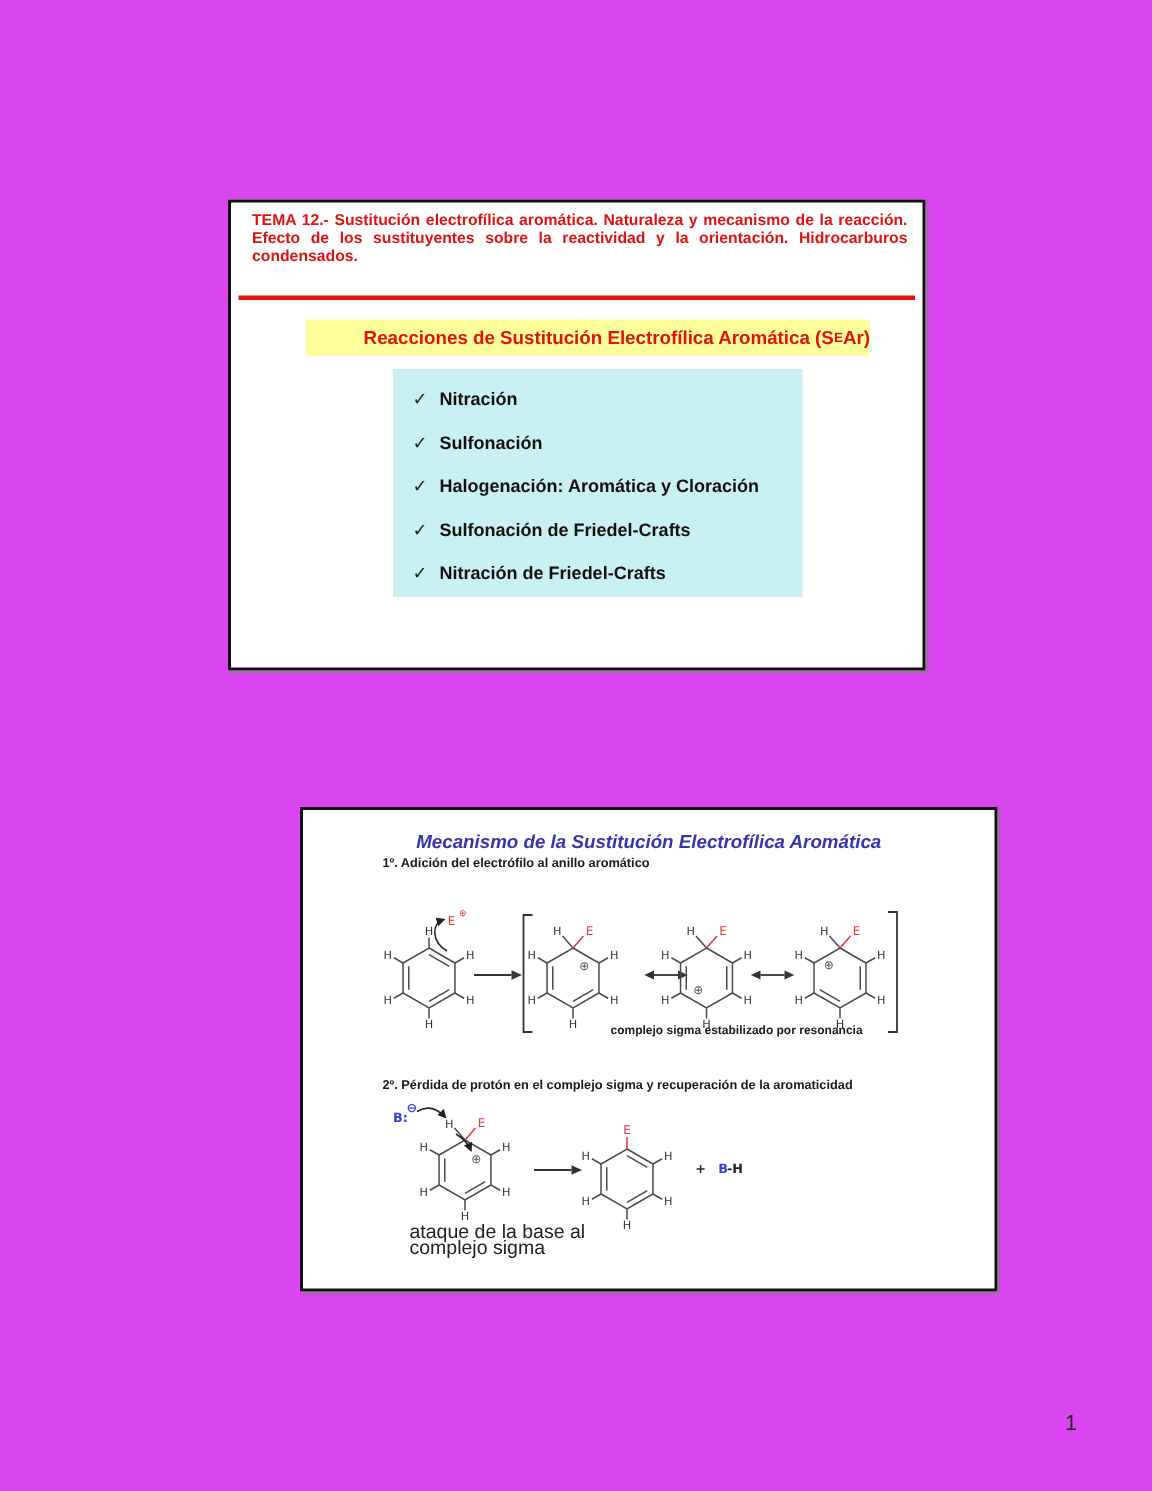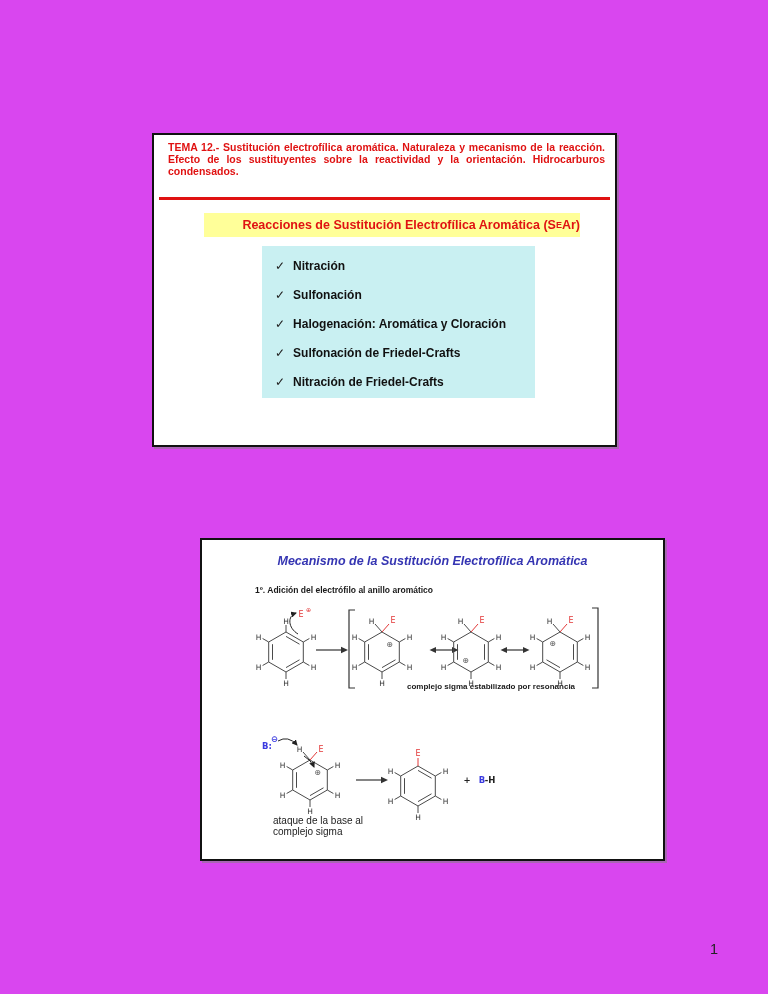"1º. Adición del electrófilo al" .step1 { top: 45px -> 30px }
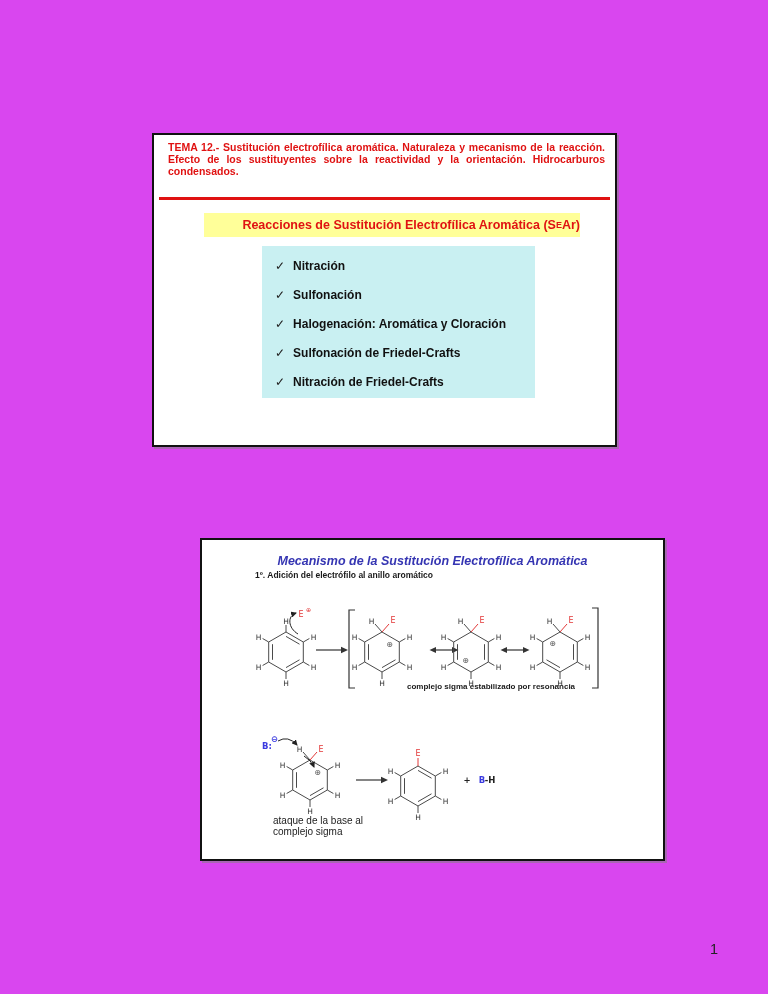"2º. Pérdida de protón en" div.step { html: none -> <div>2º. Pérdida de protón en el complejo sigma y recuperación de la aromaticidad</div> }
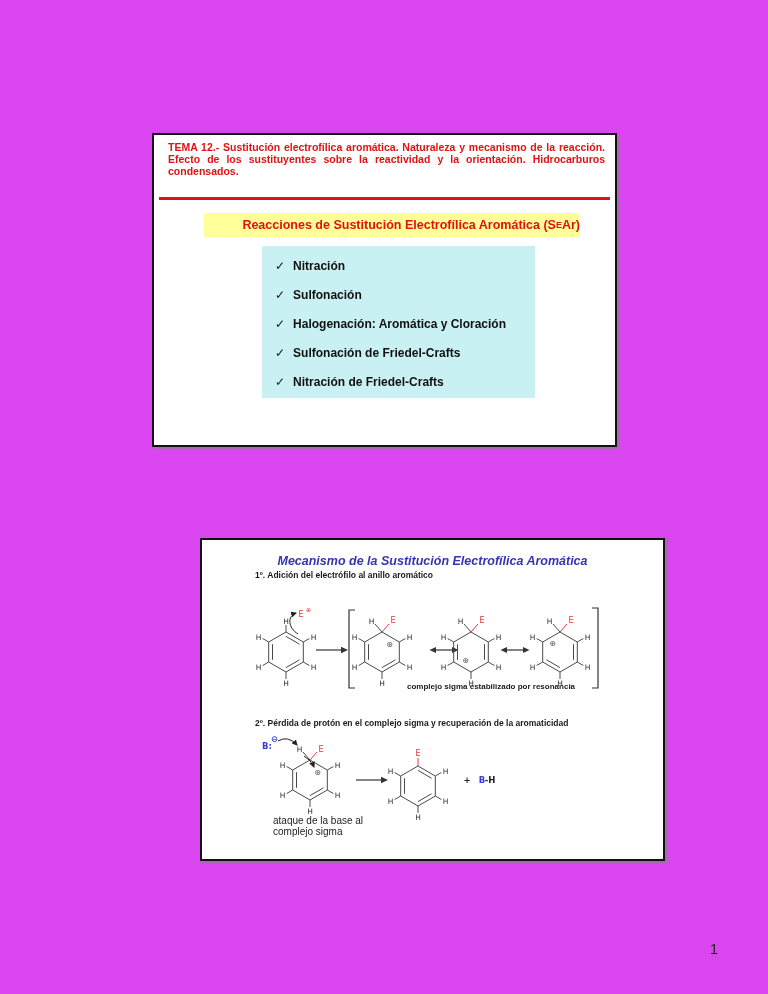"ataque de la base al" .base-caption { font-size: 10px -> 13px }
